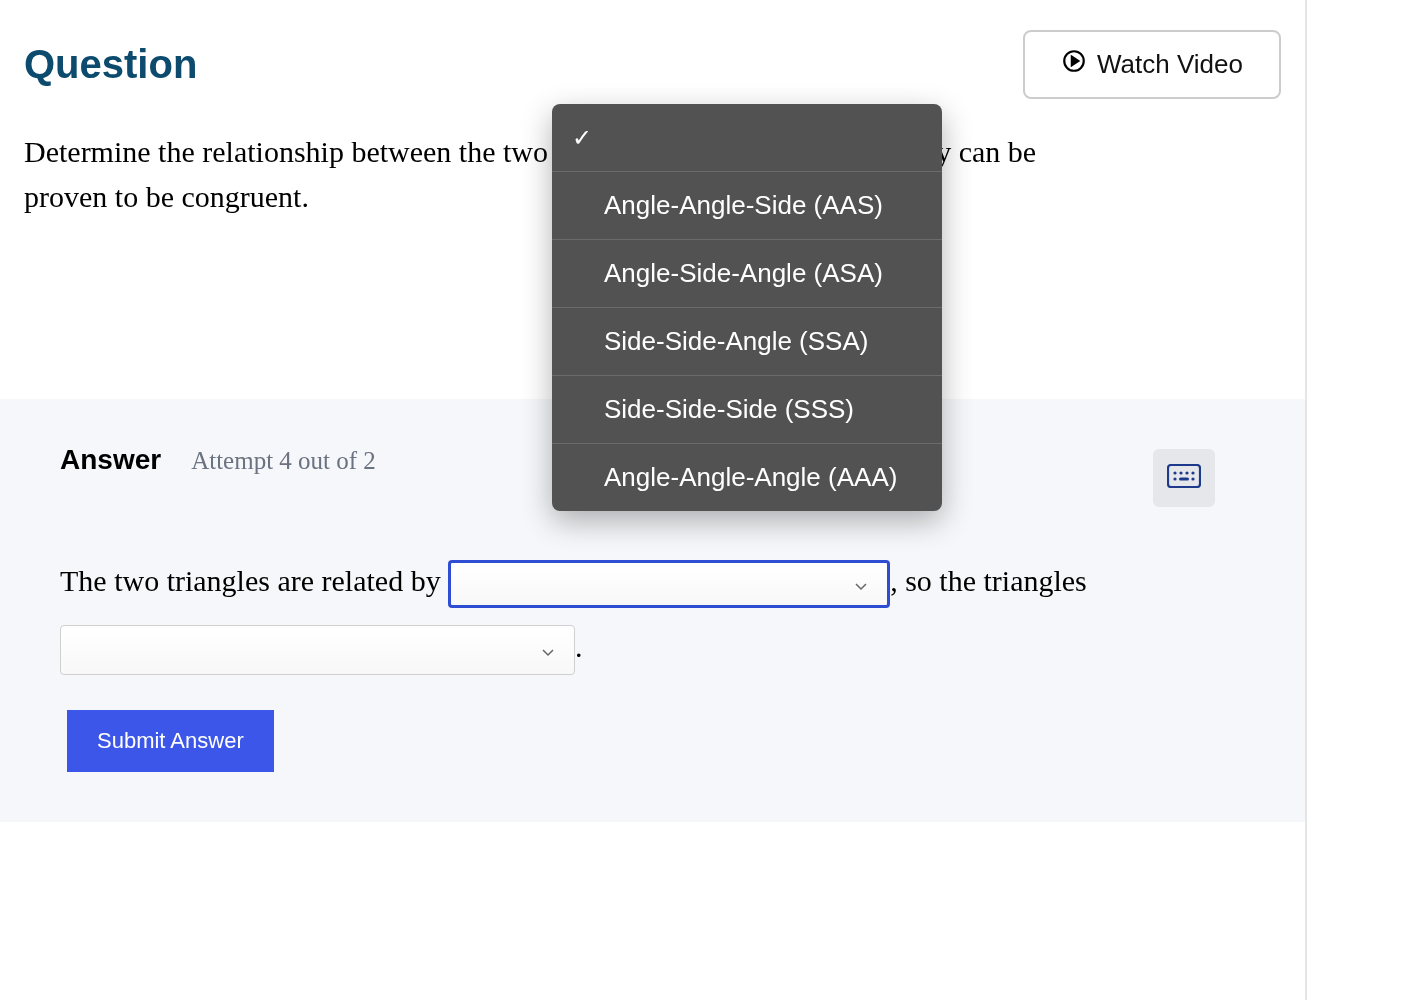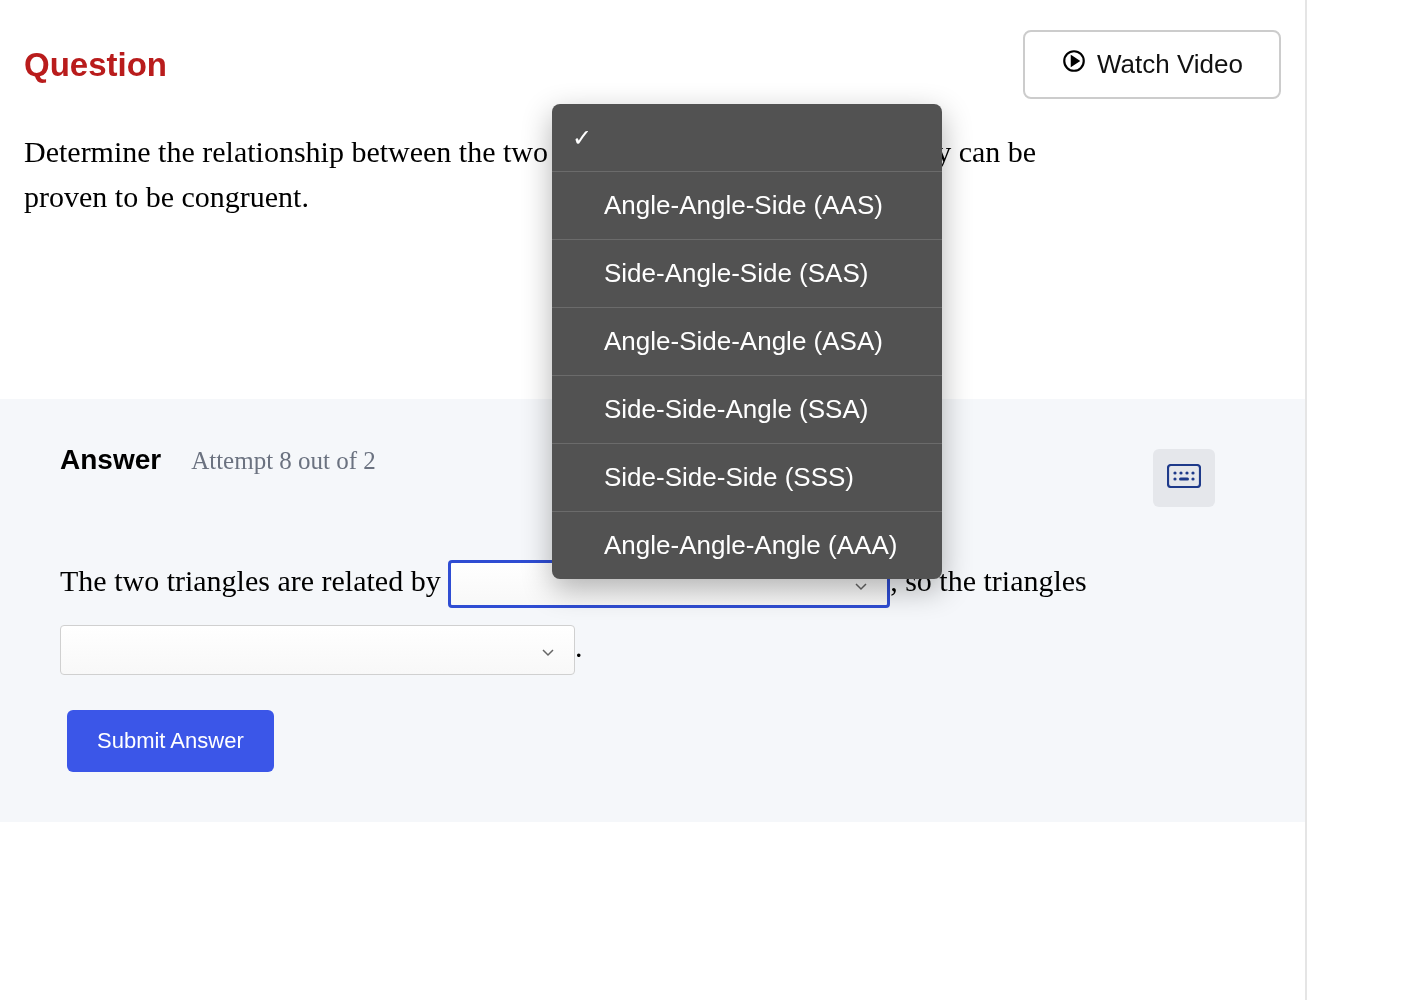"Question" .question-heading { color: #b91c1c -> #0c4a6e; font-size: 33px -> 40px }
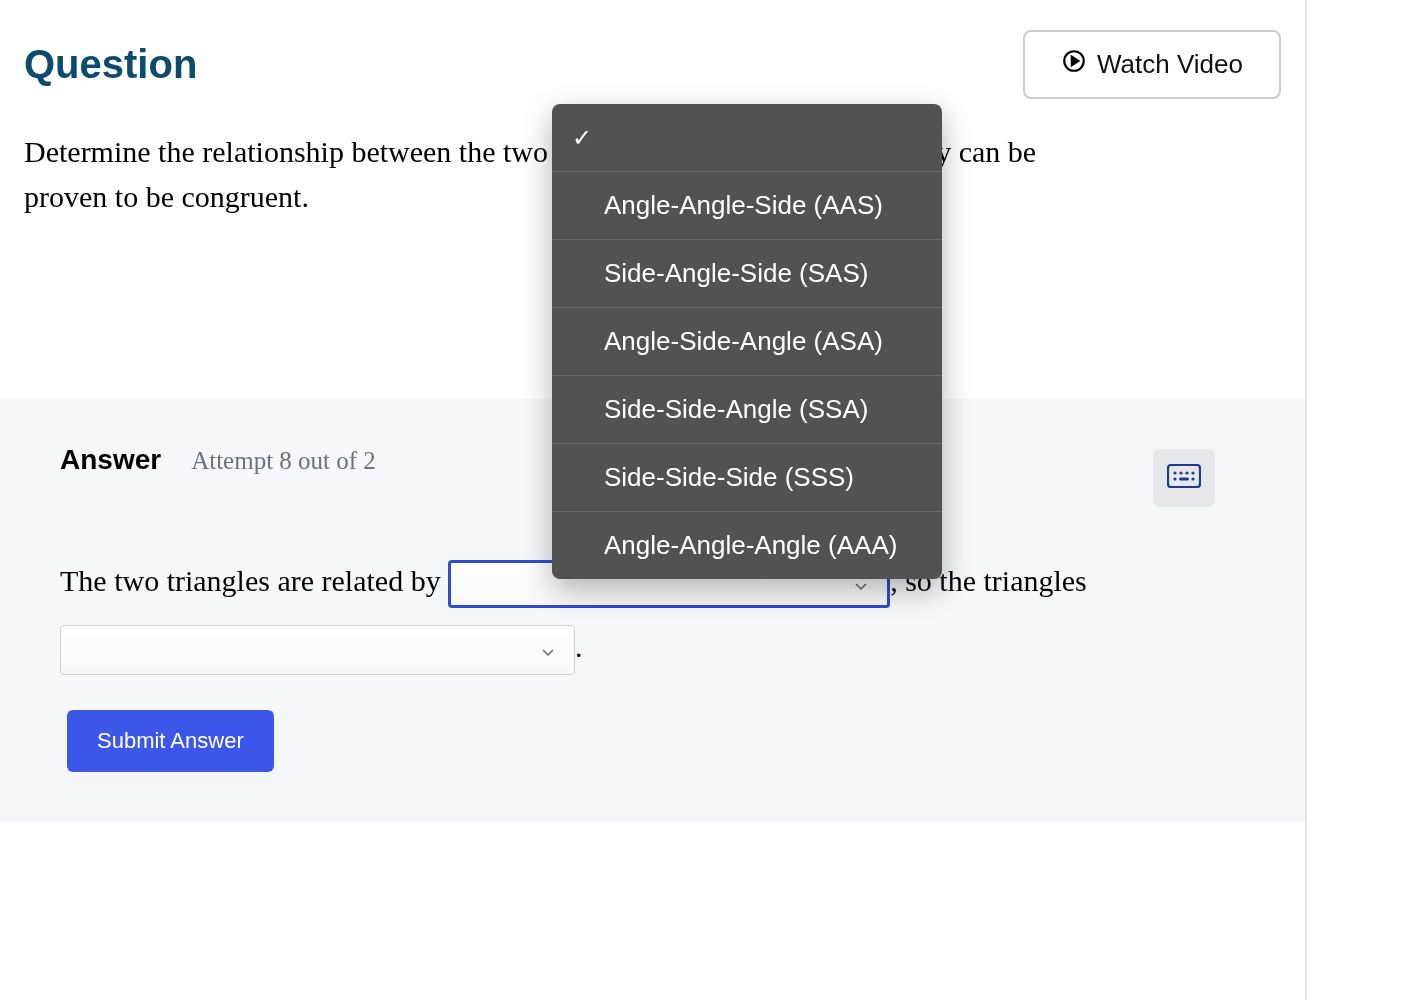"Side-Angle-Side (SAS)" div.dropdown-item { html: <div> <span>Side-Angle-Side (SAS)</span> </div> -> none }
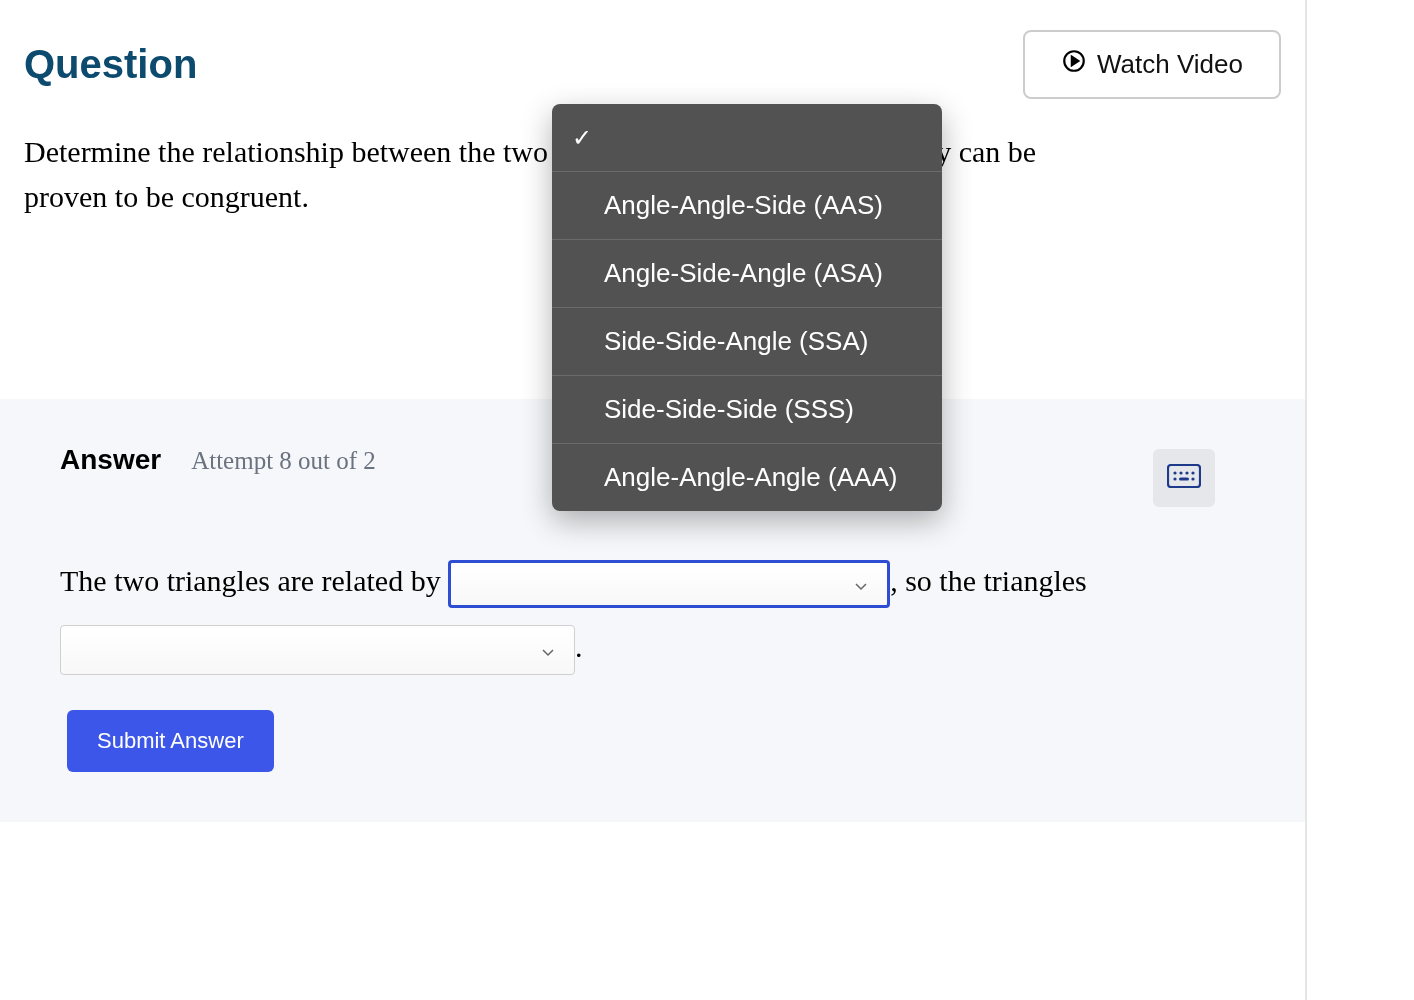"Attempt 8 out of 2" div.attempt-text { text: 8 -> 4 }
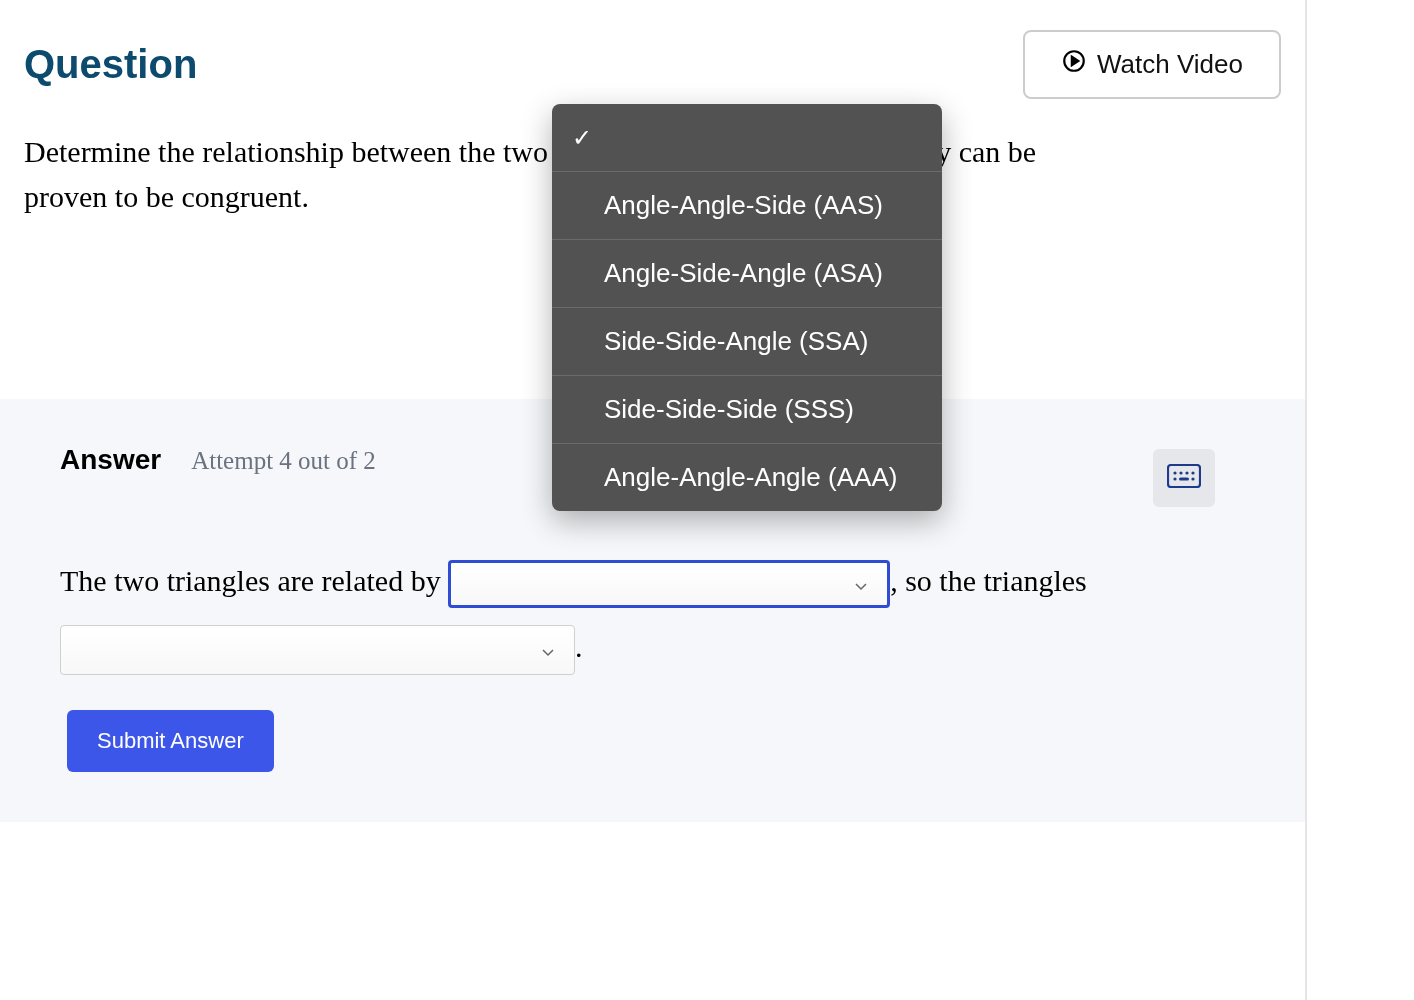"Submit Answer" .submit-btn { border-radius: 6px -> 0 }
